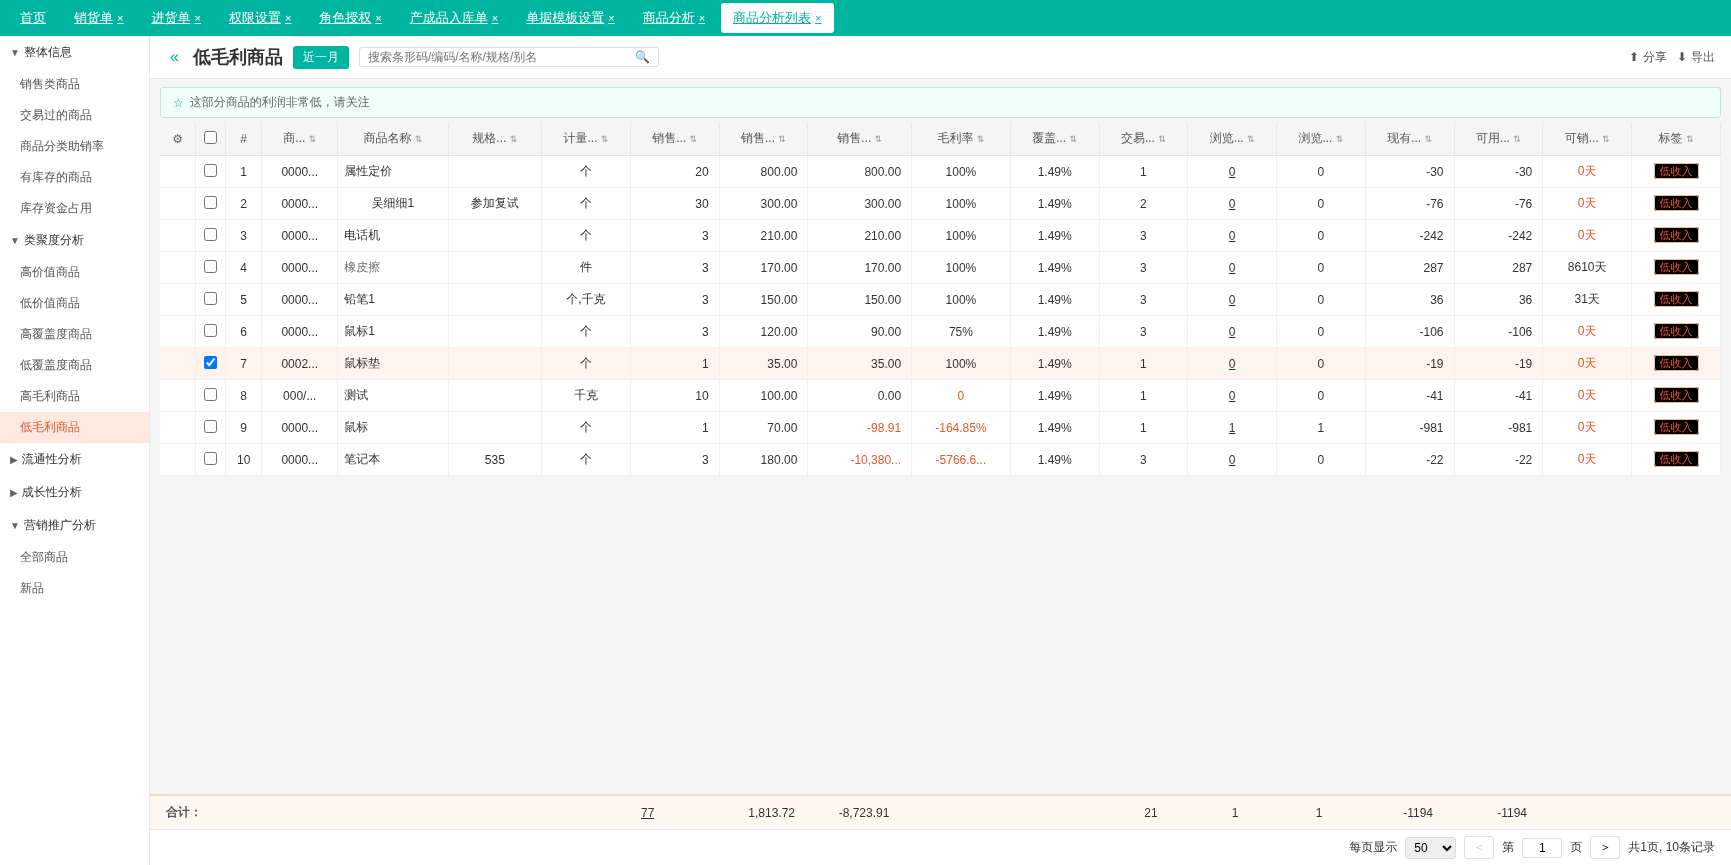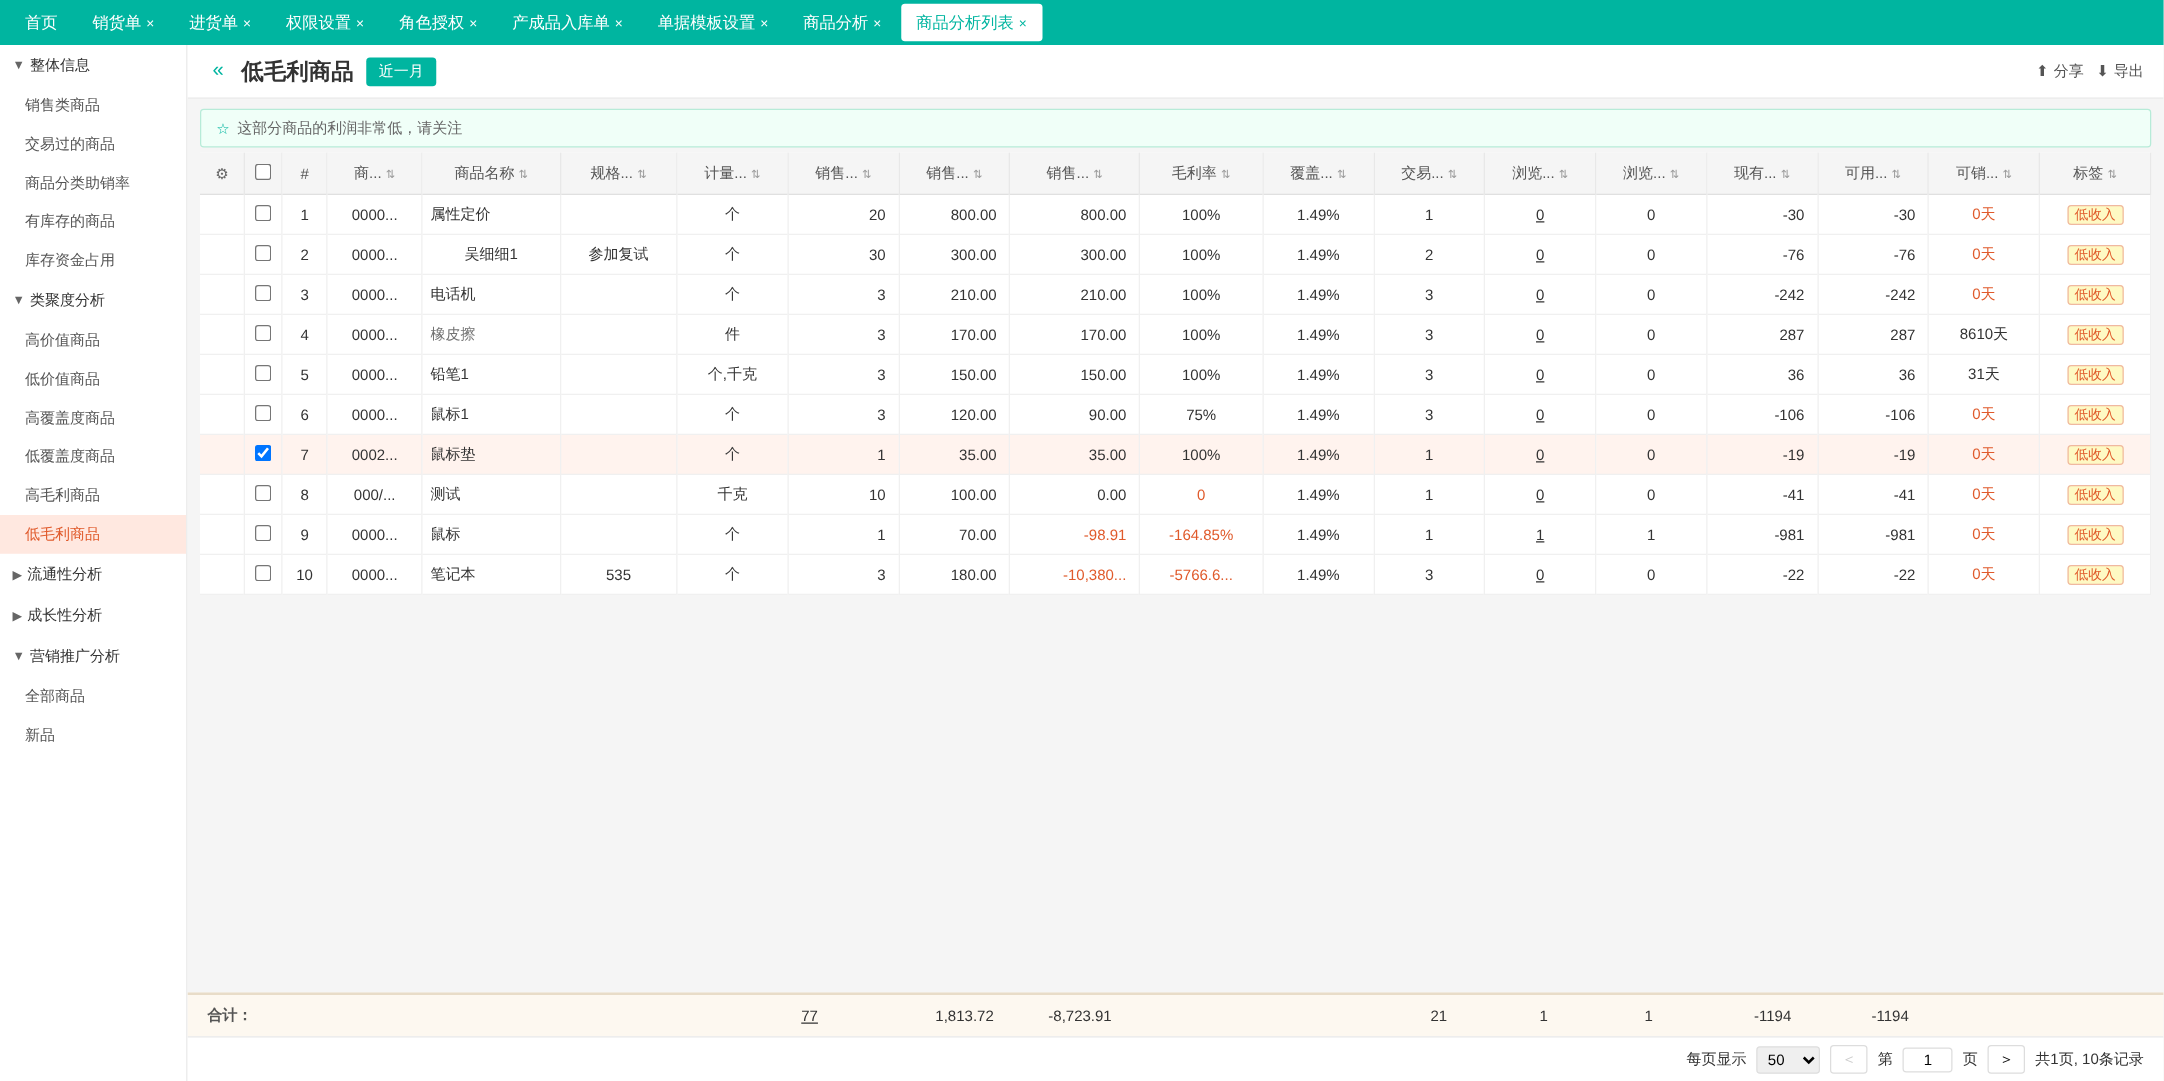"首页" .top-nav .nav-item { text-decoration: none -> underline }
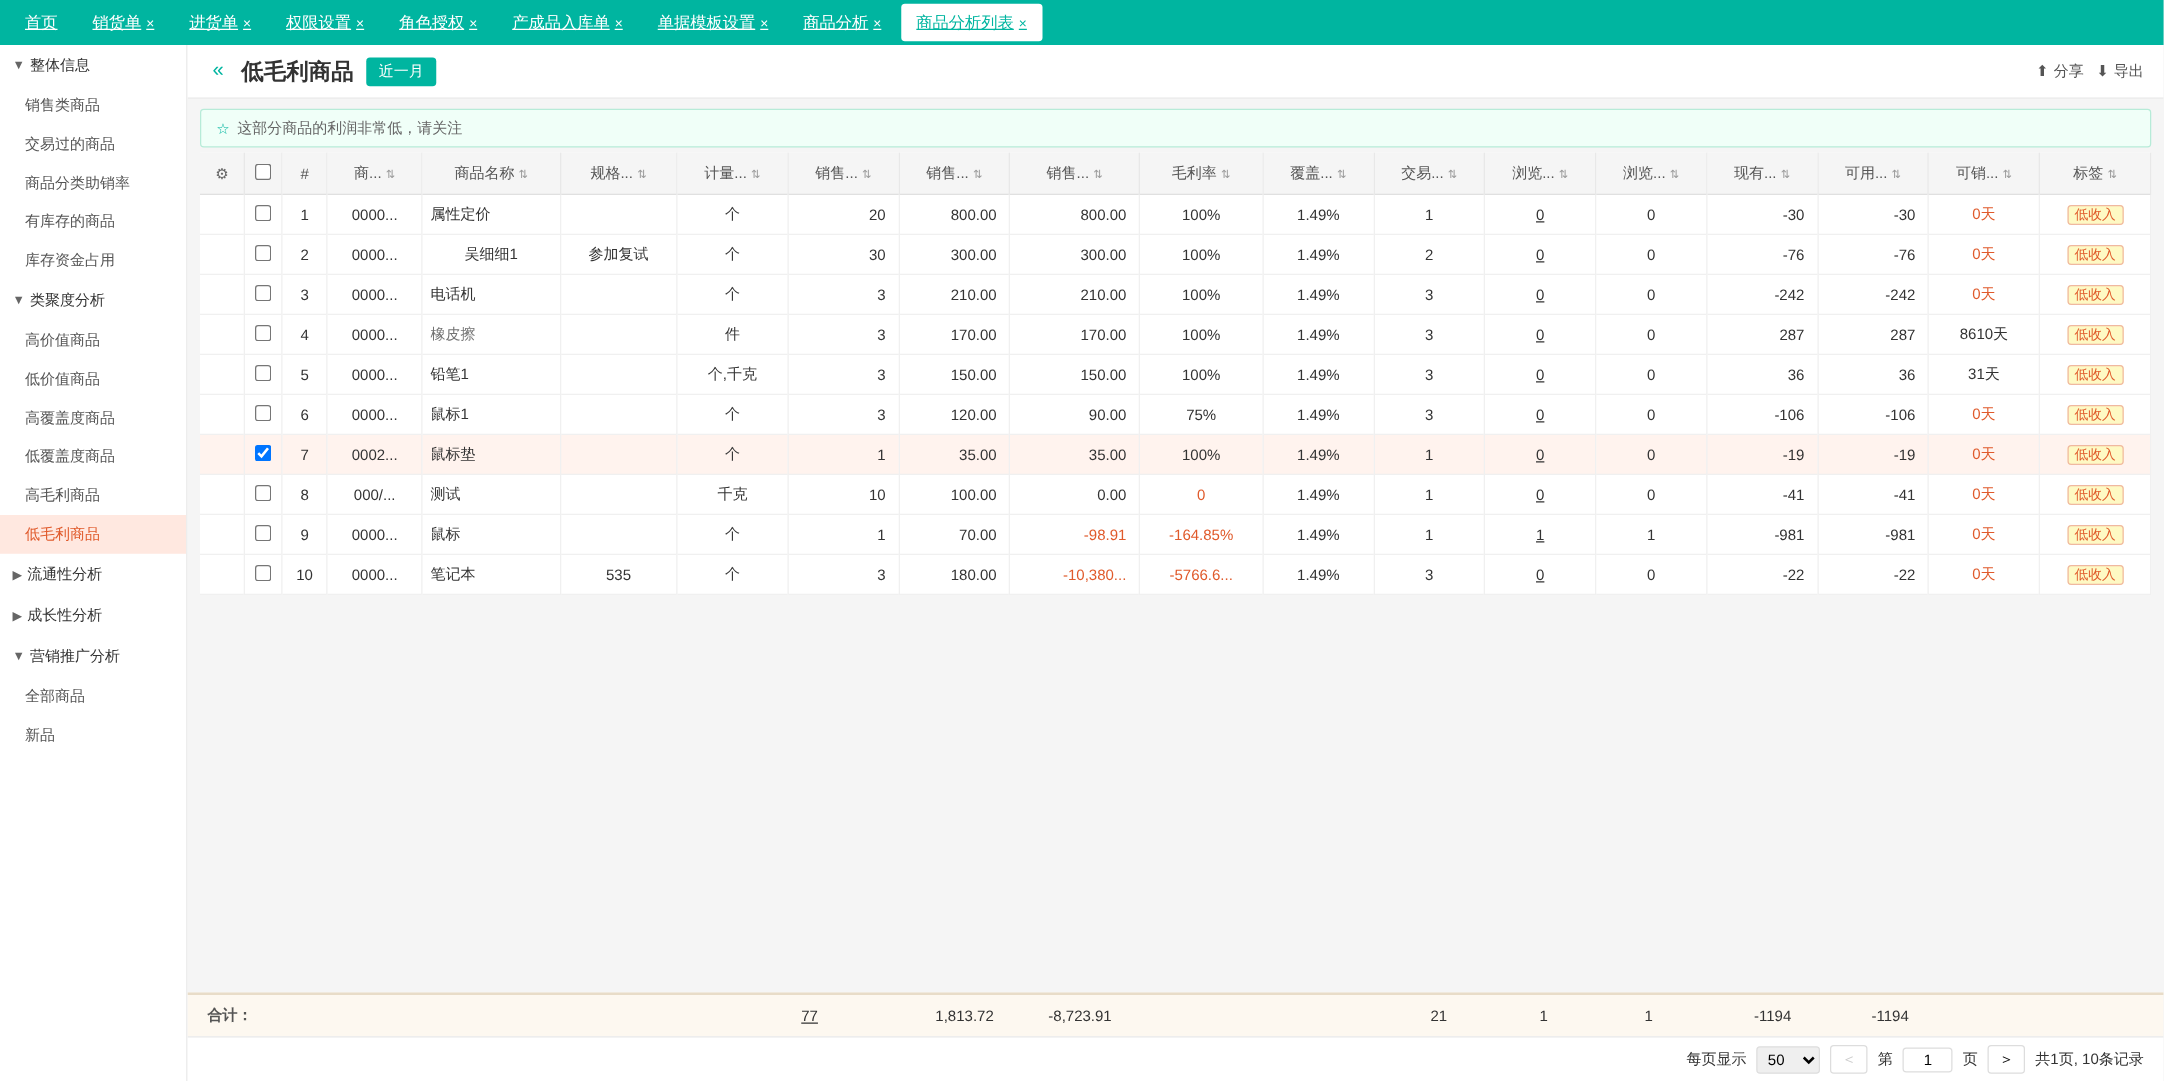"搜索条形码/编码/名称/规格/别名" div.search-box { html: none -> <div> <input> <span>🔍</span> </div> }
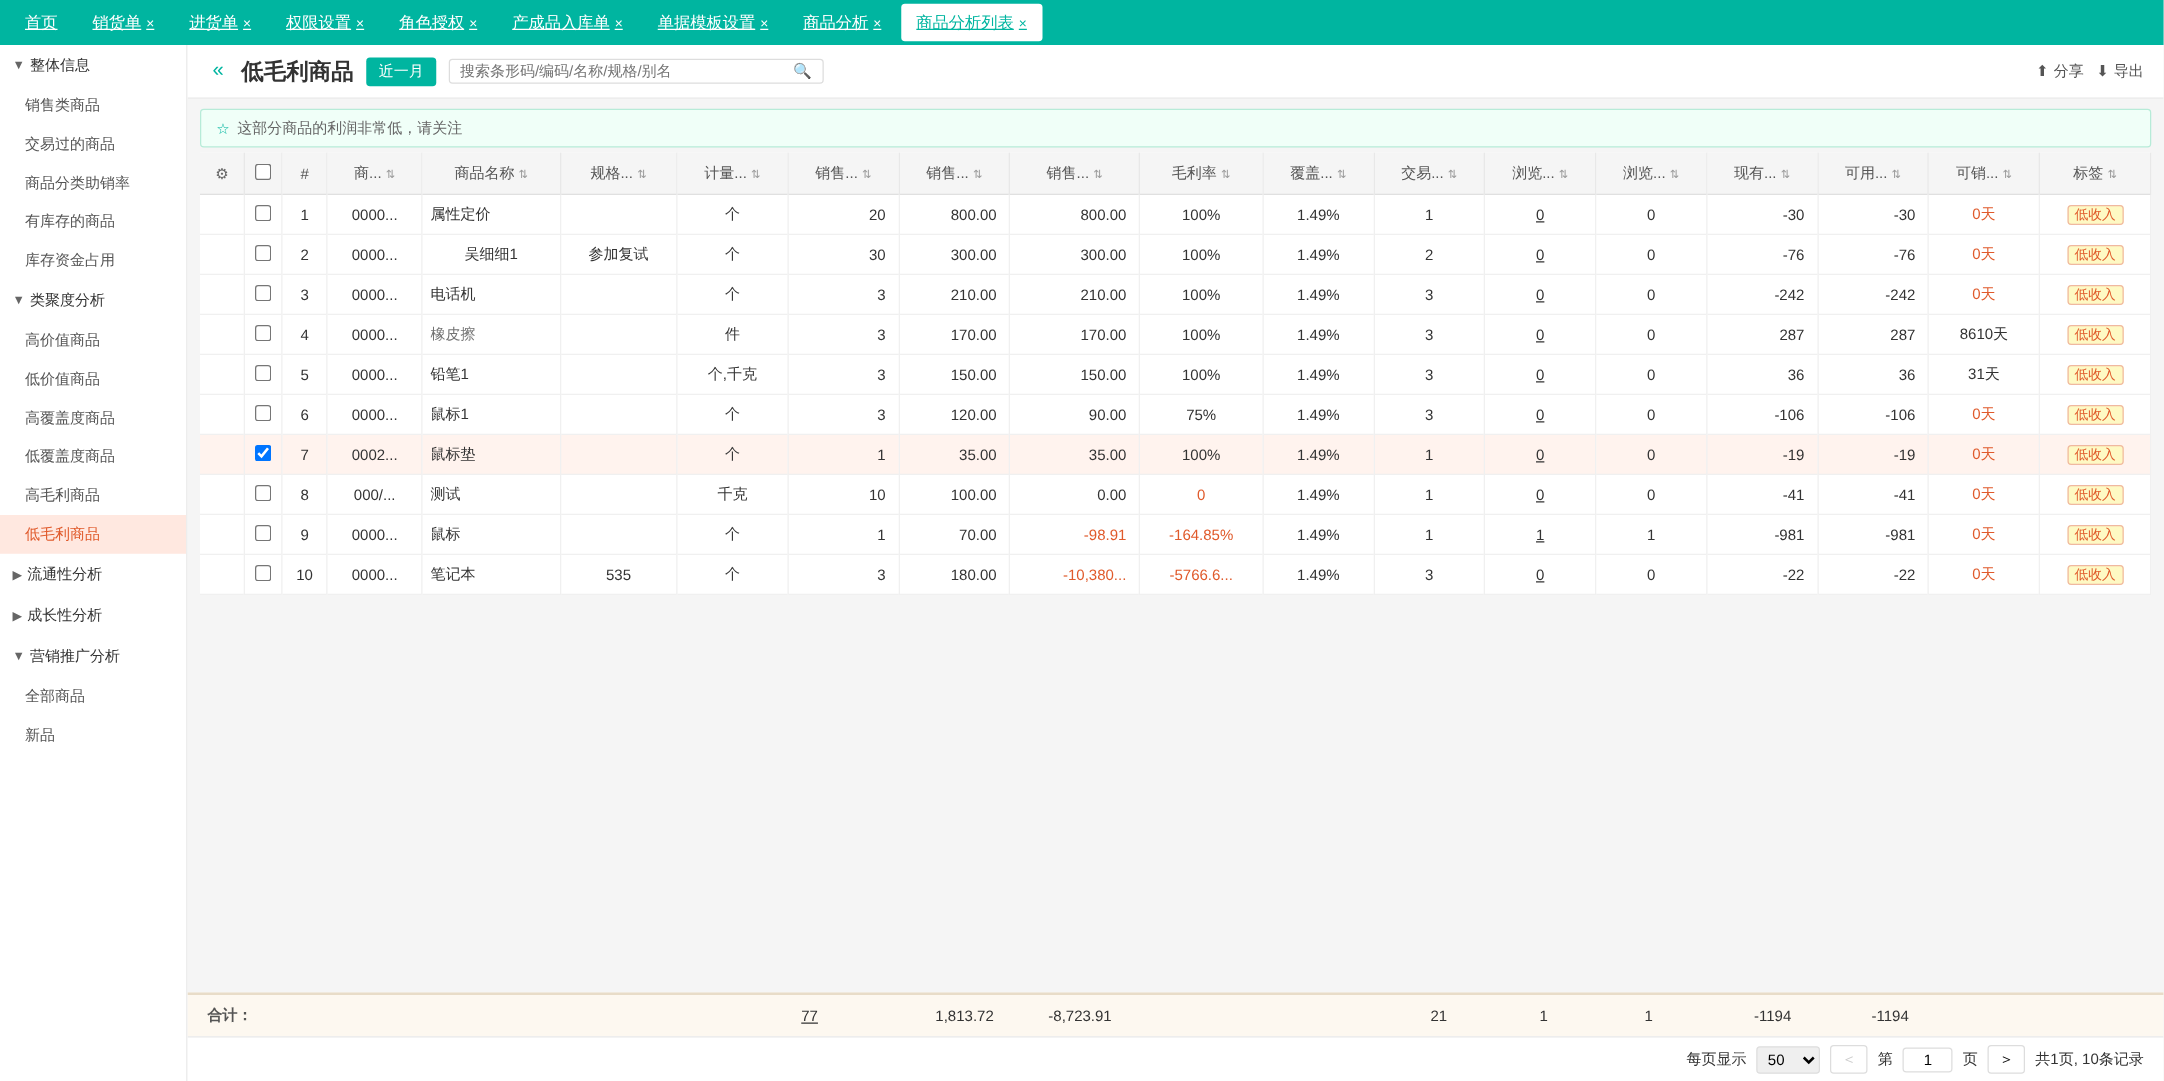"低收入" .tag-badge { background: #fef9c3 -> #000000 }
